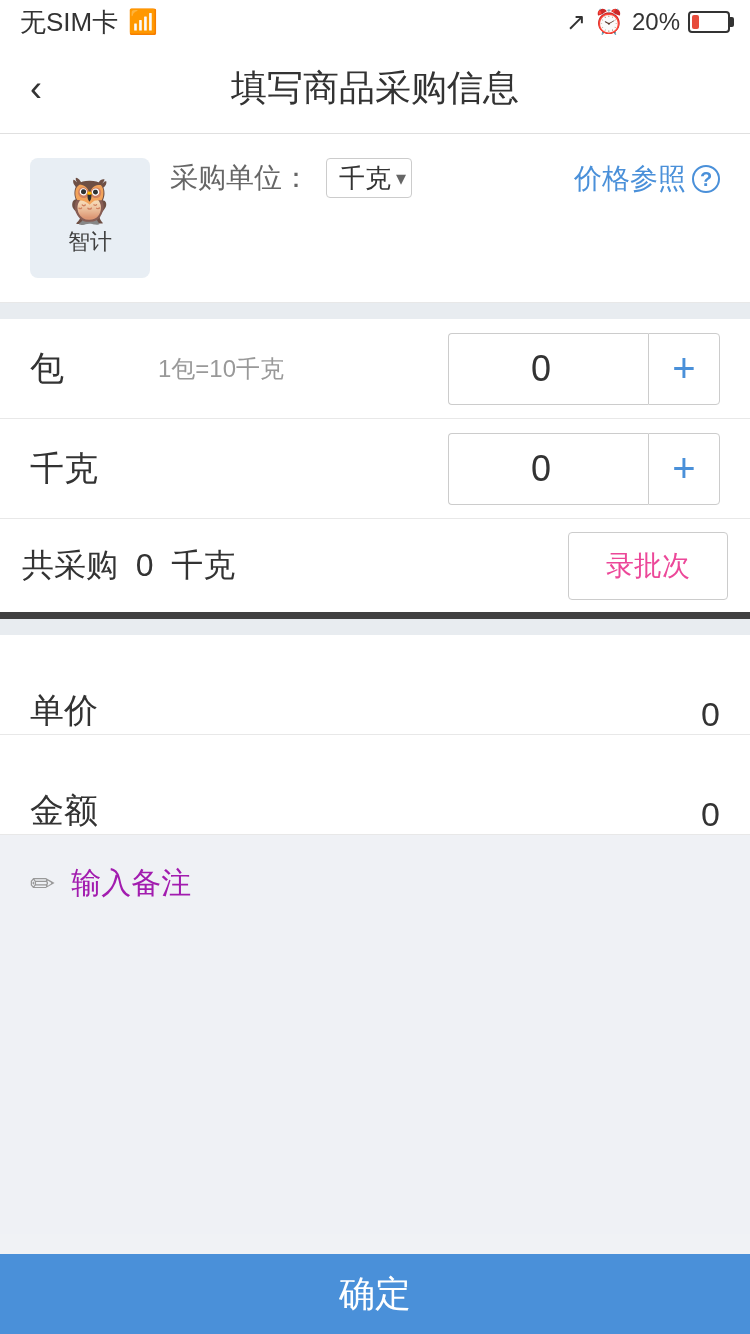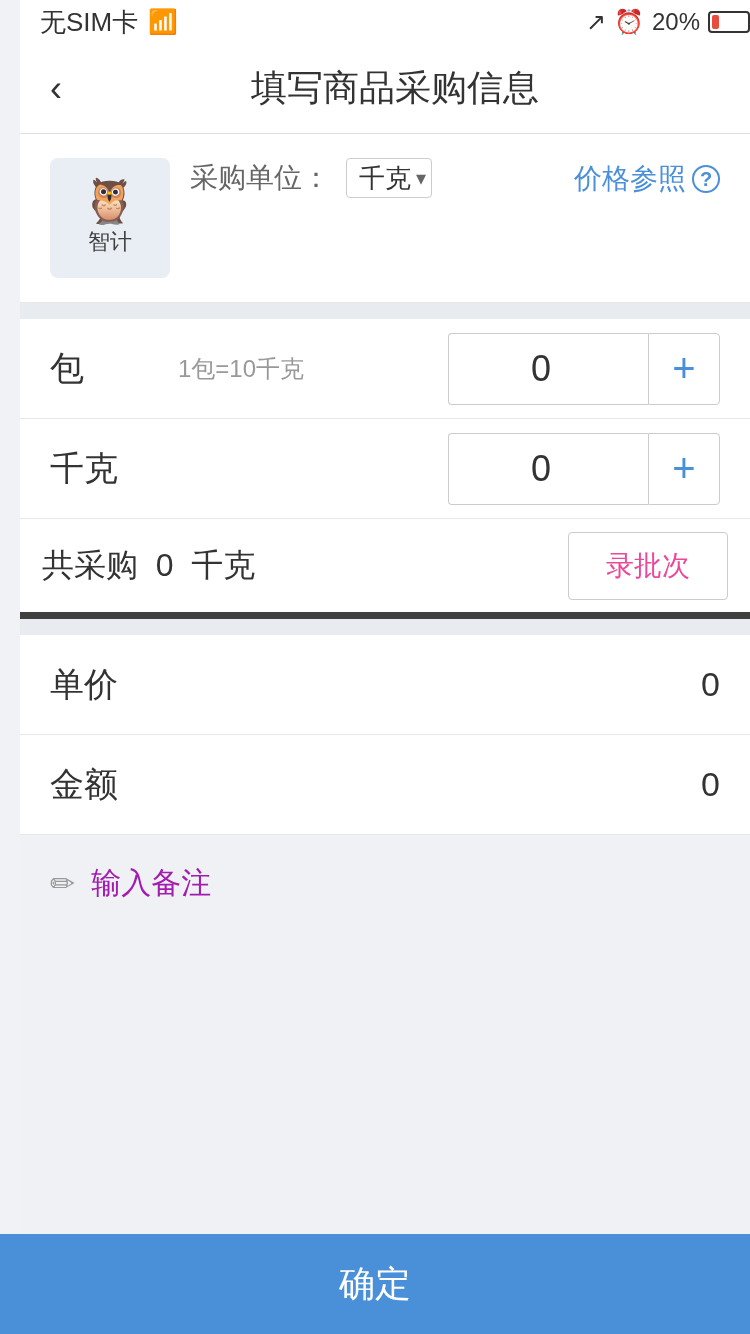"无SIM卡" .page-wrapper { margin-left: 20px -> none }
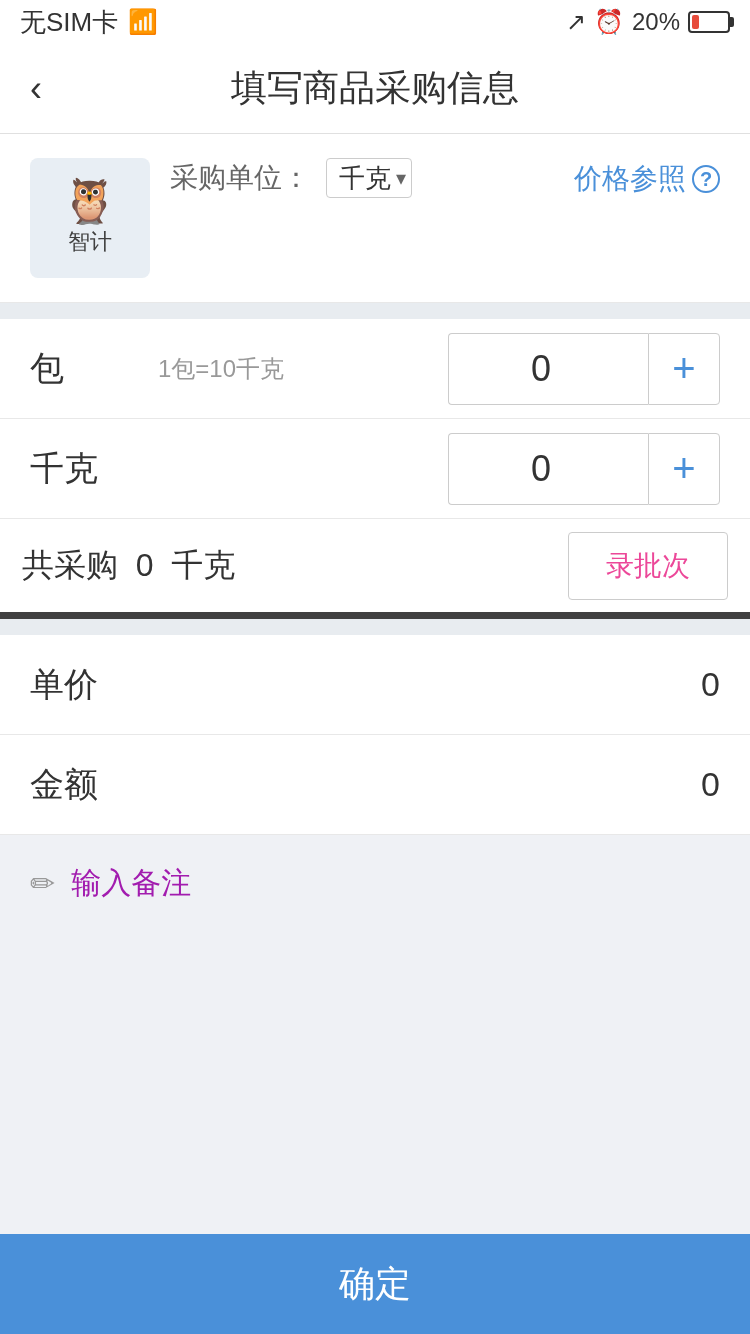"单价" .price-row { align-items: center -> flex-end }
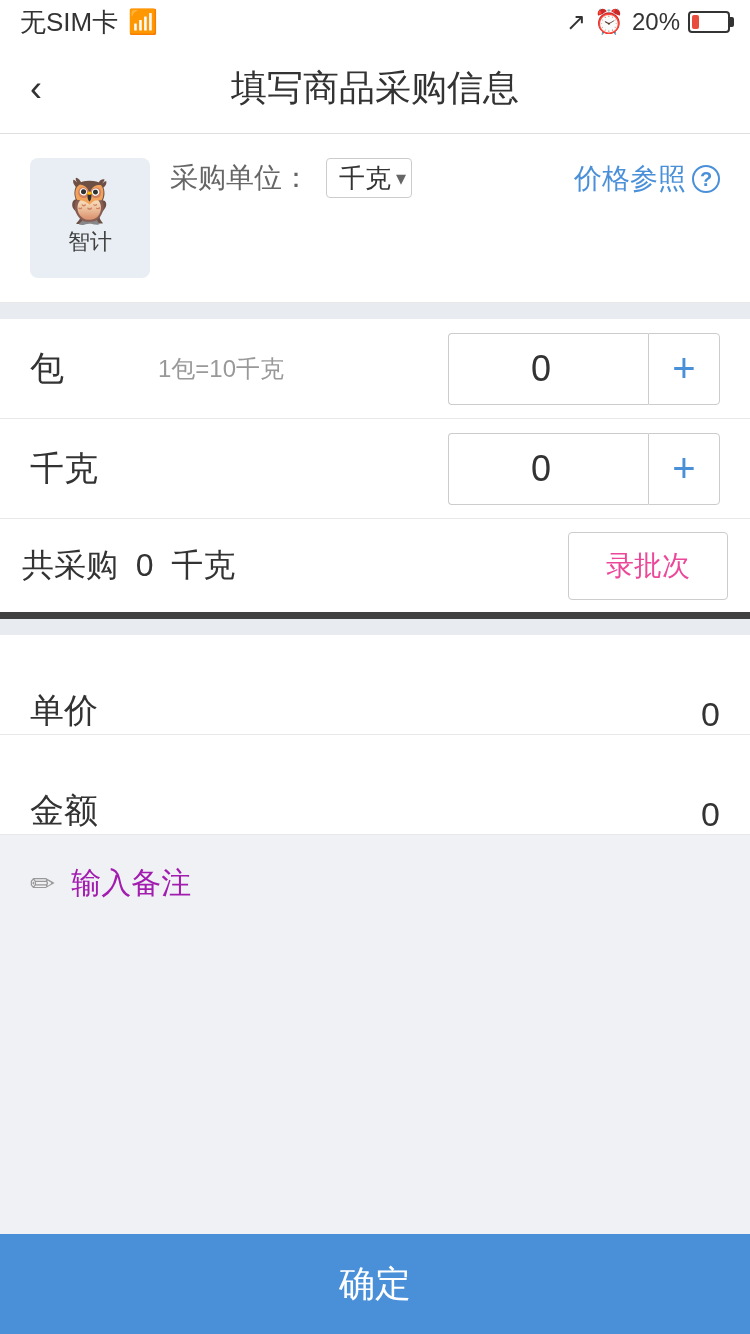"确定" .confirm-btn { height: 100px -> 80px }
